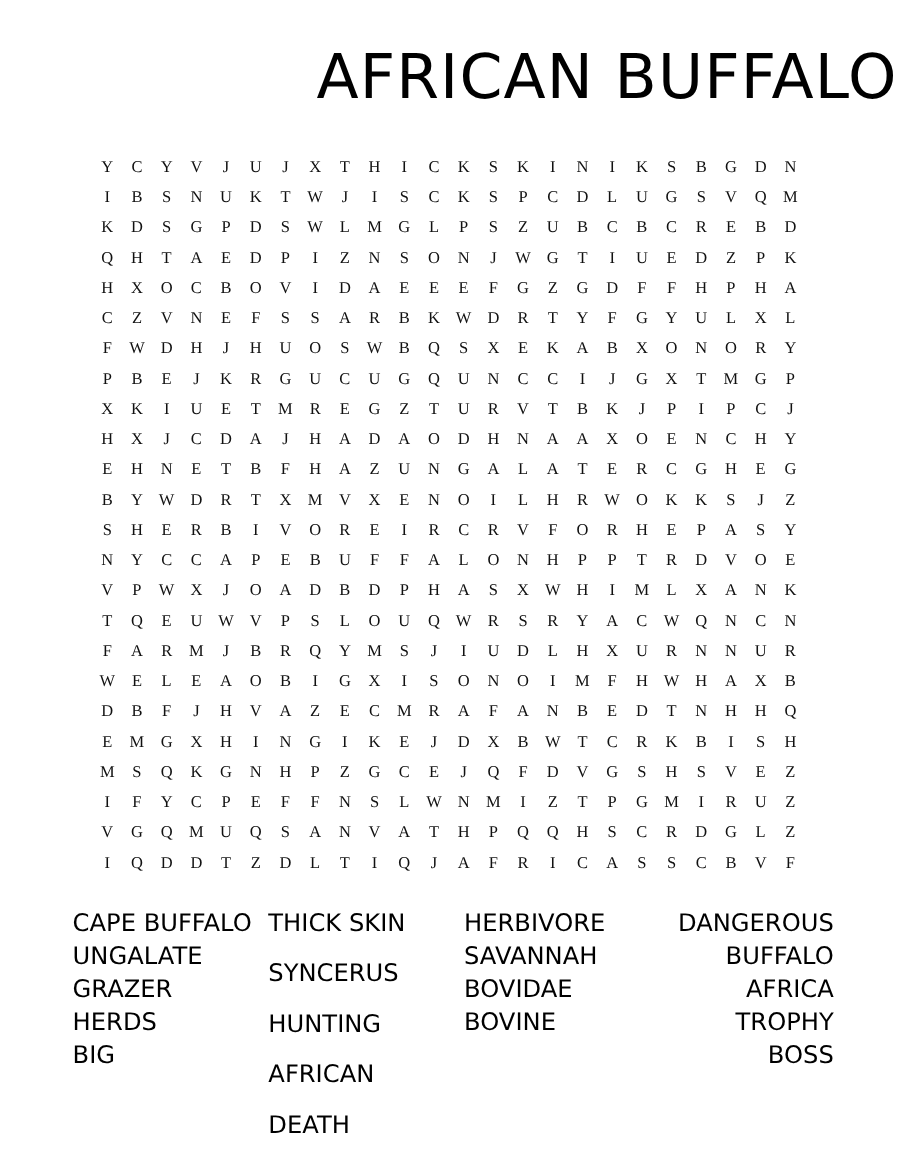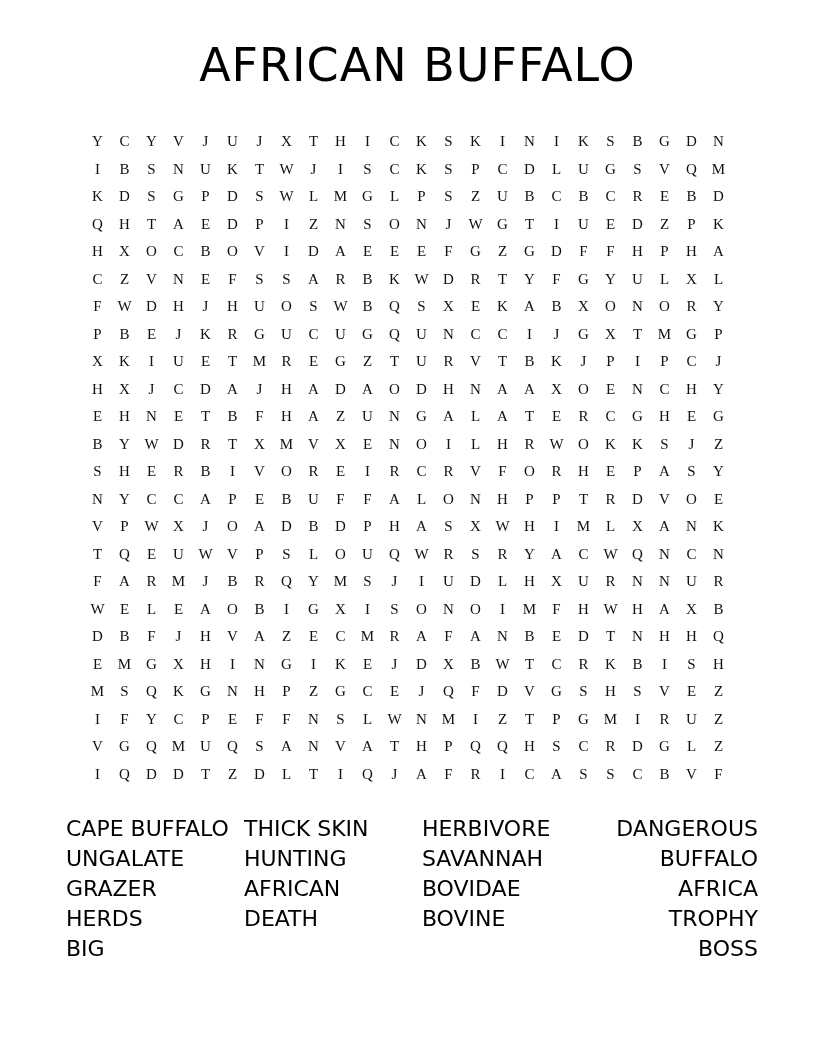"AFRICAN BUFFALO" .title { font-size: 46px -> 56px; text-align: center -> right }
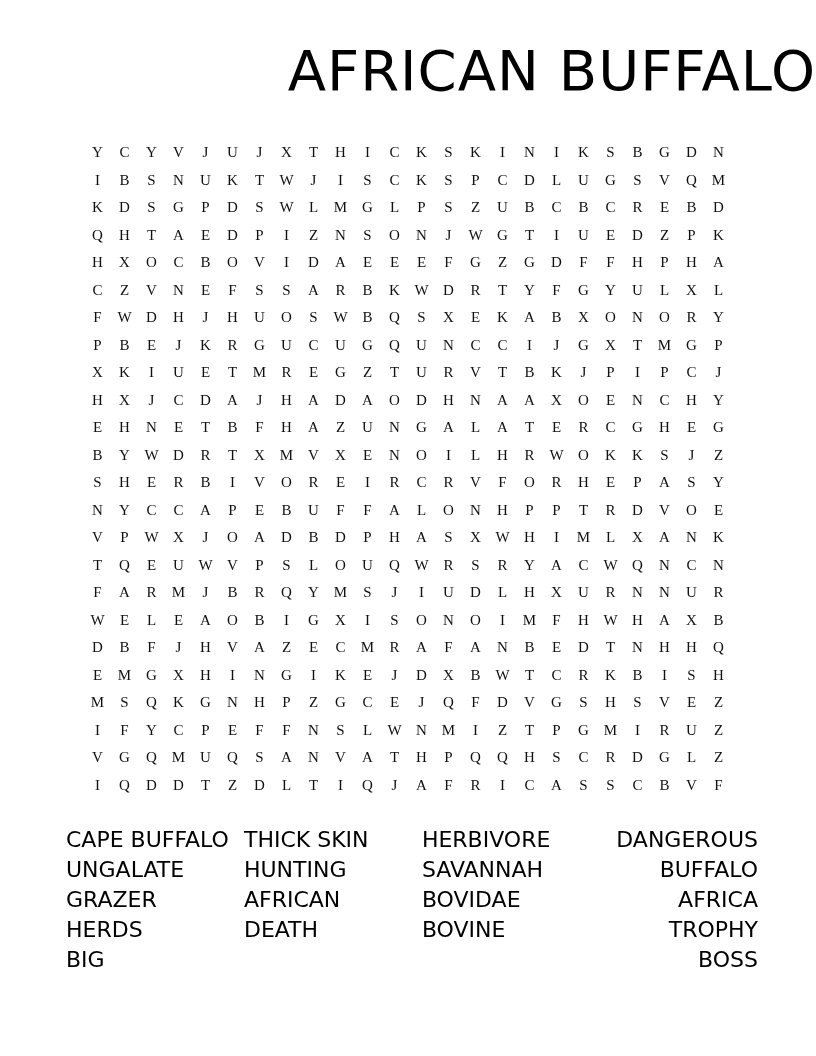"THICK SKIN" .word-col.c1 { gap: none -> 16px }
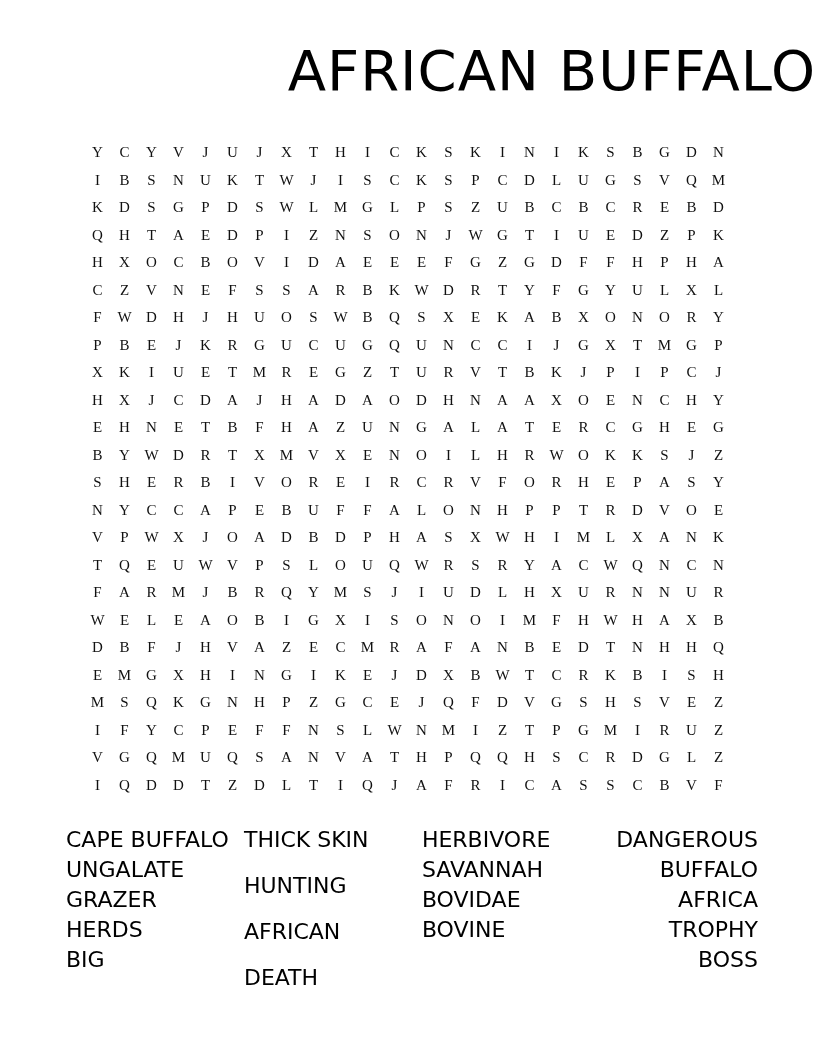"SYNCERUS" div.word { html: none -> <div>SYNCERUS</div> }
